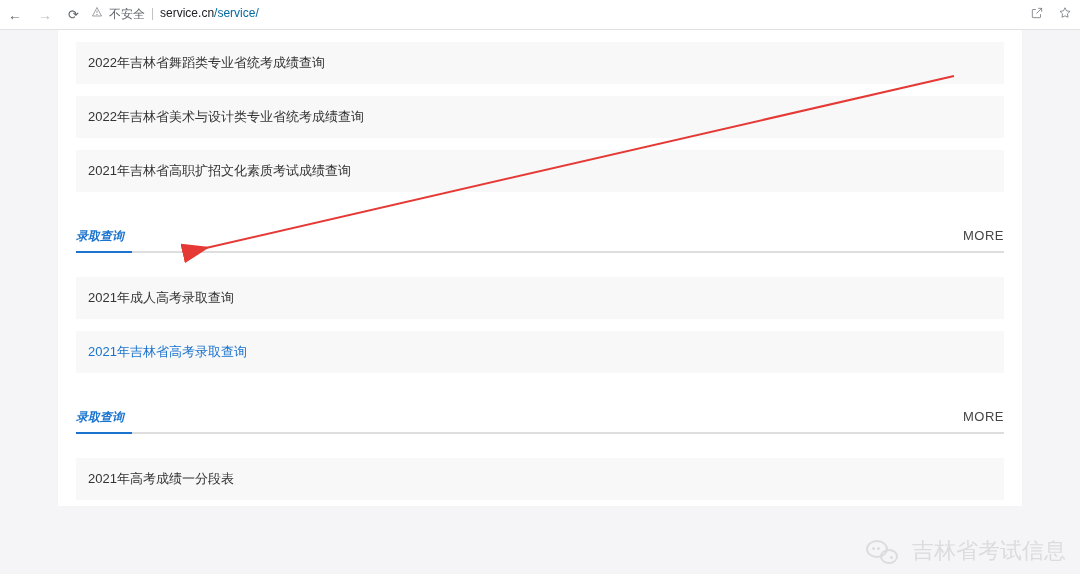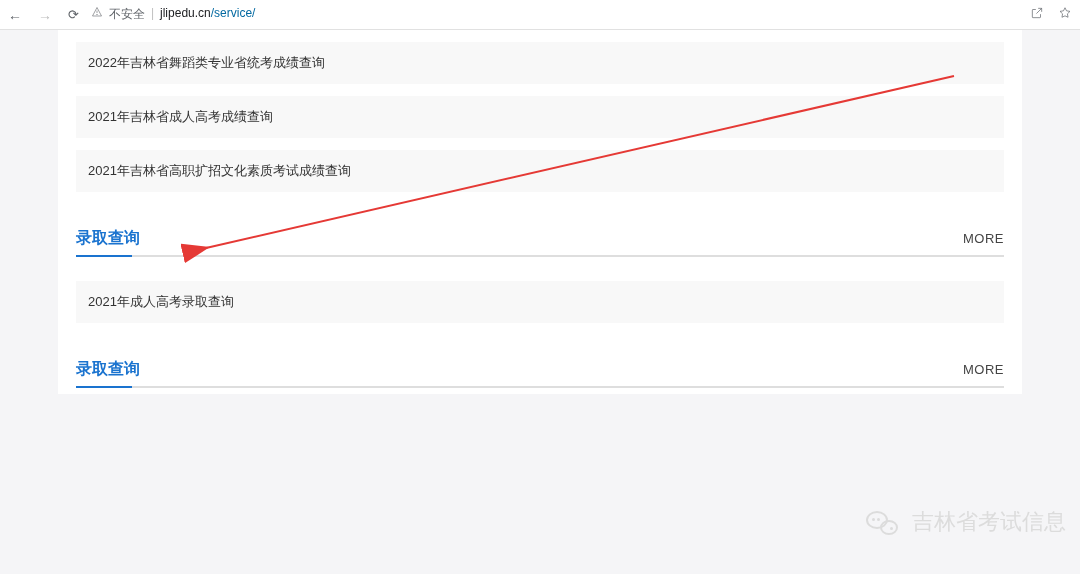"jlipedu.cn" span { text: jlipedu.cn -> service.cn }
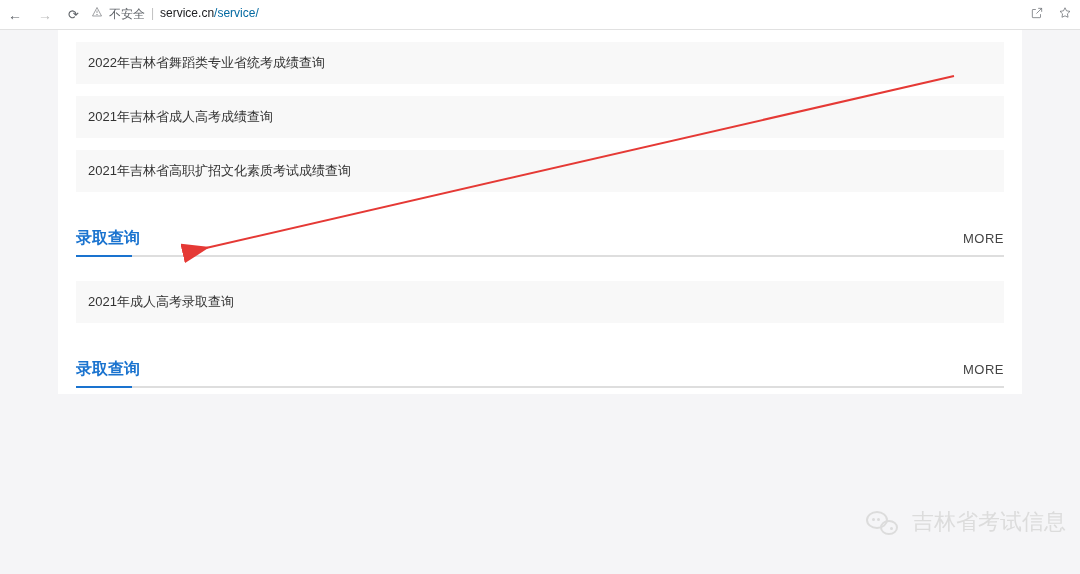"2022年吉林省美术与设计类专业省统考成绩查询" div.list-item { html: none -> <div>2022年吉林省美术与设计类专业省统考成绩查询</div> }
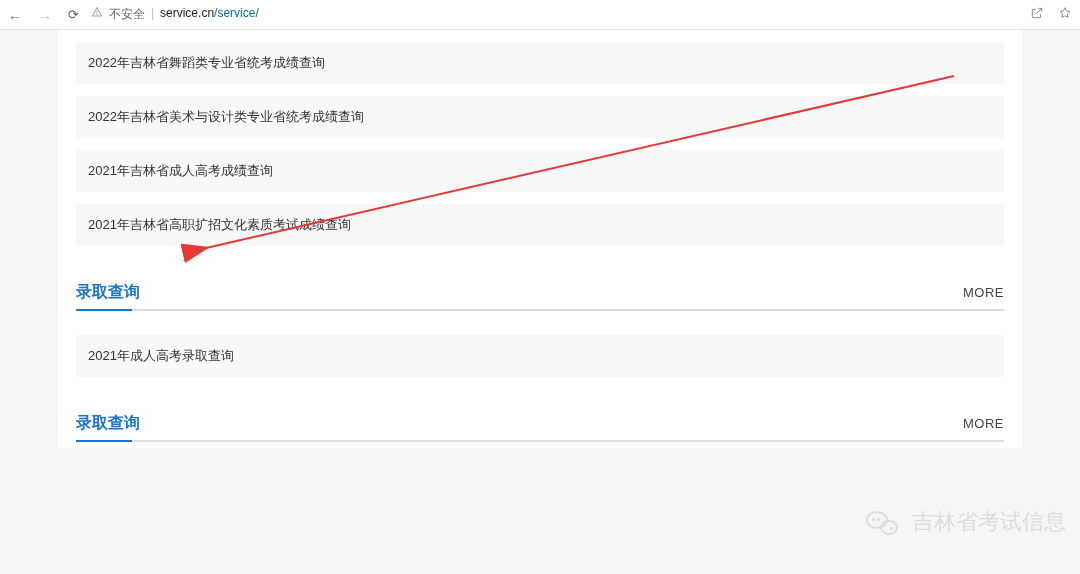"2021年吉林省成人高考成绩查询" div.list-item { html: <div>2021年吉林省成人高考成绩查询</div> -> none }
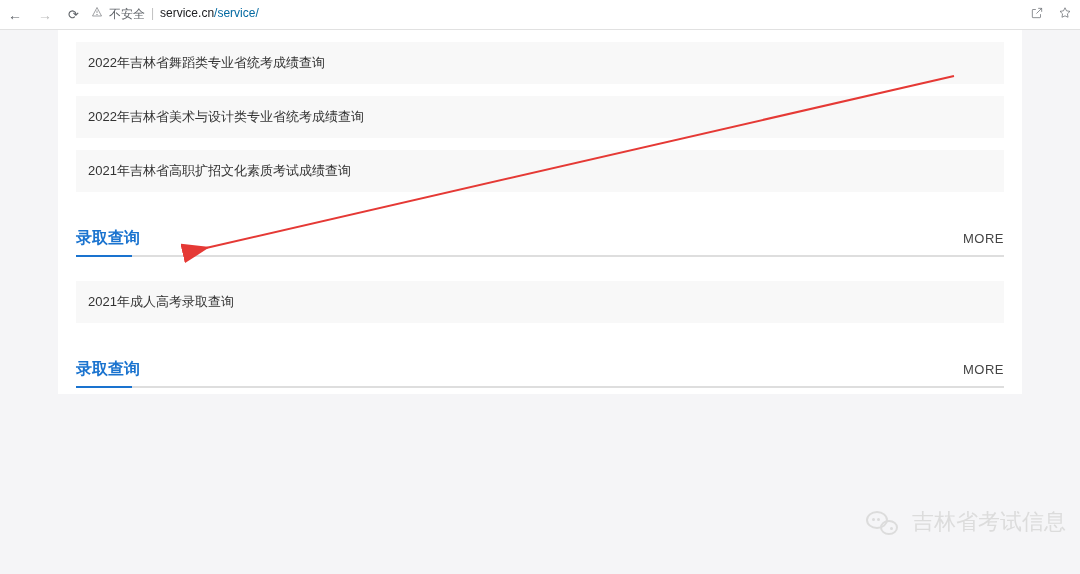"录取查询" .section-title { font-size: 16px -> 12px; font-style: none -> italic }
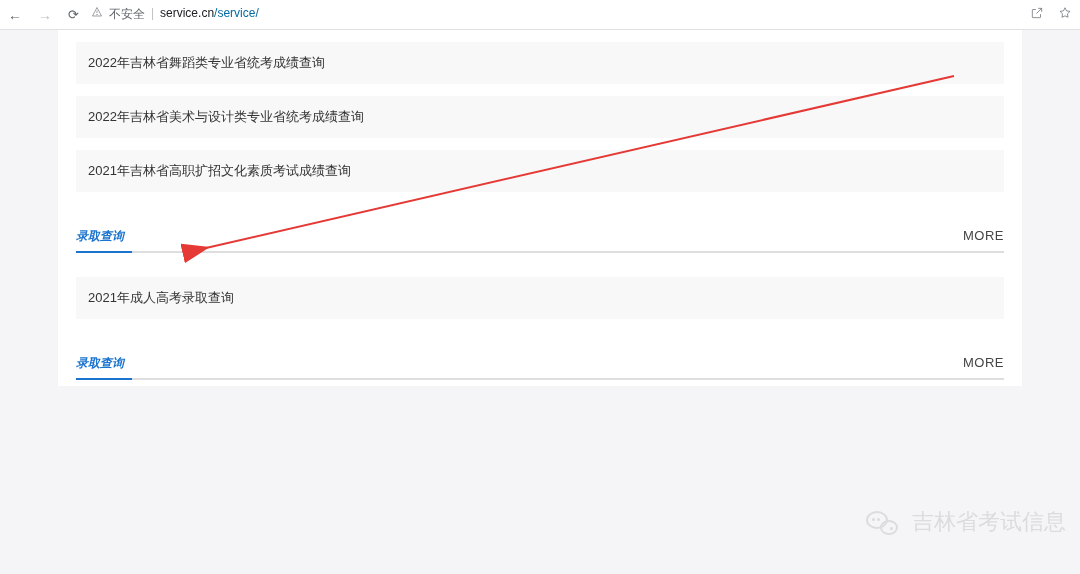"2021年吉林省高考录取查询" div.list-item { html: none -> <div>2021年吉林省高考录取查询</div> }
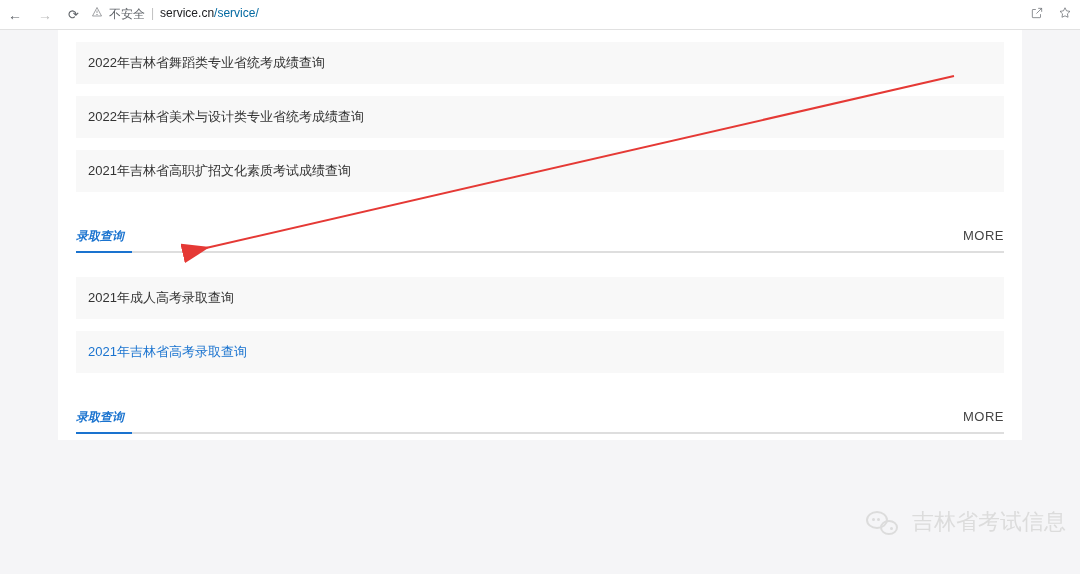"2021年高考成绩一分段表" div.section-body { html: none -> <div> <div>2021年高考成绩一分段表</div> </div> }
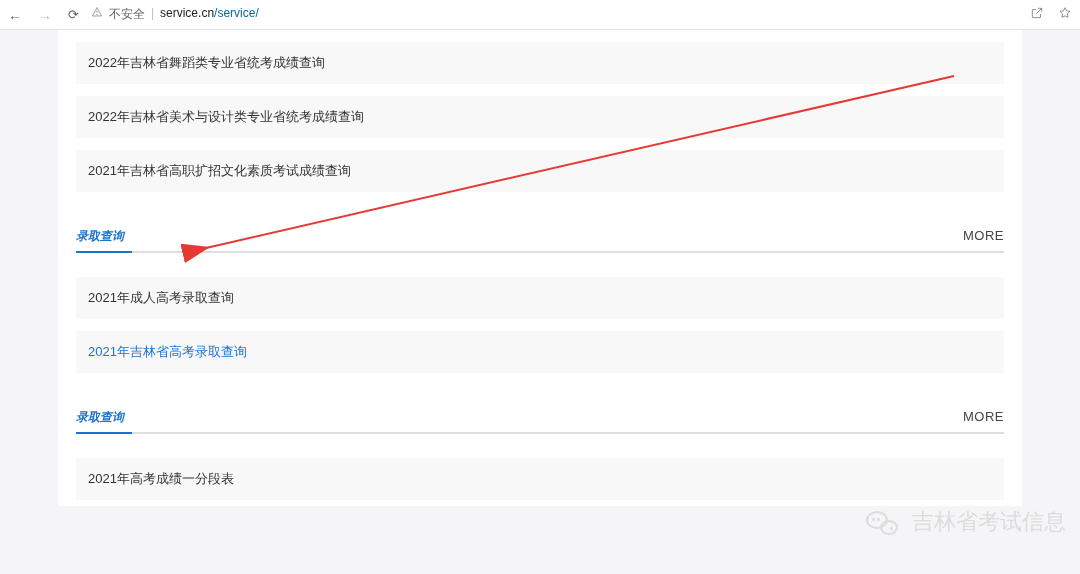"吉林省考试信息" .watermark { bottom: 37px -> 8px }
